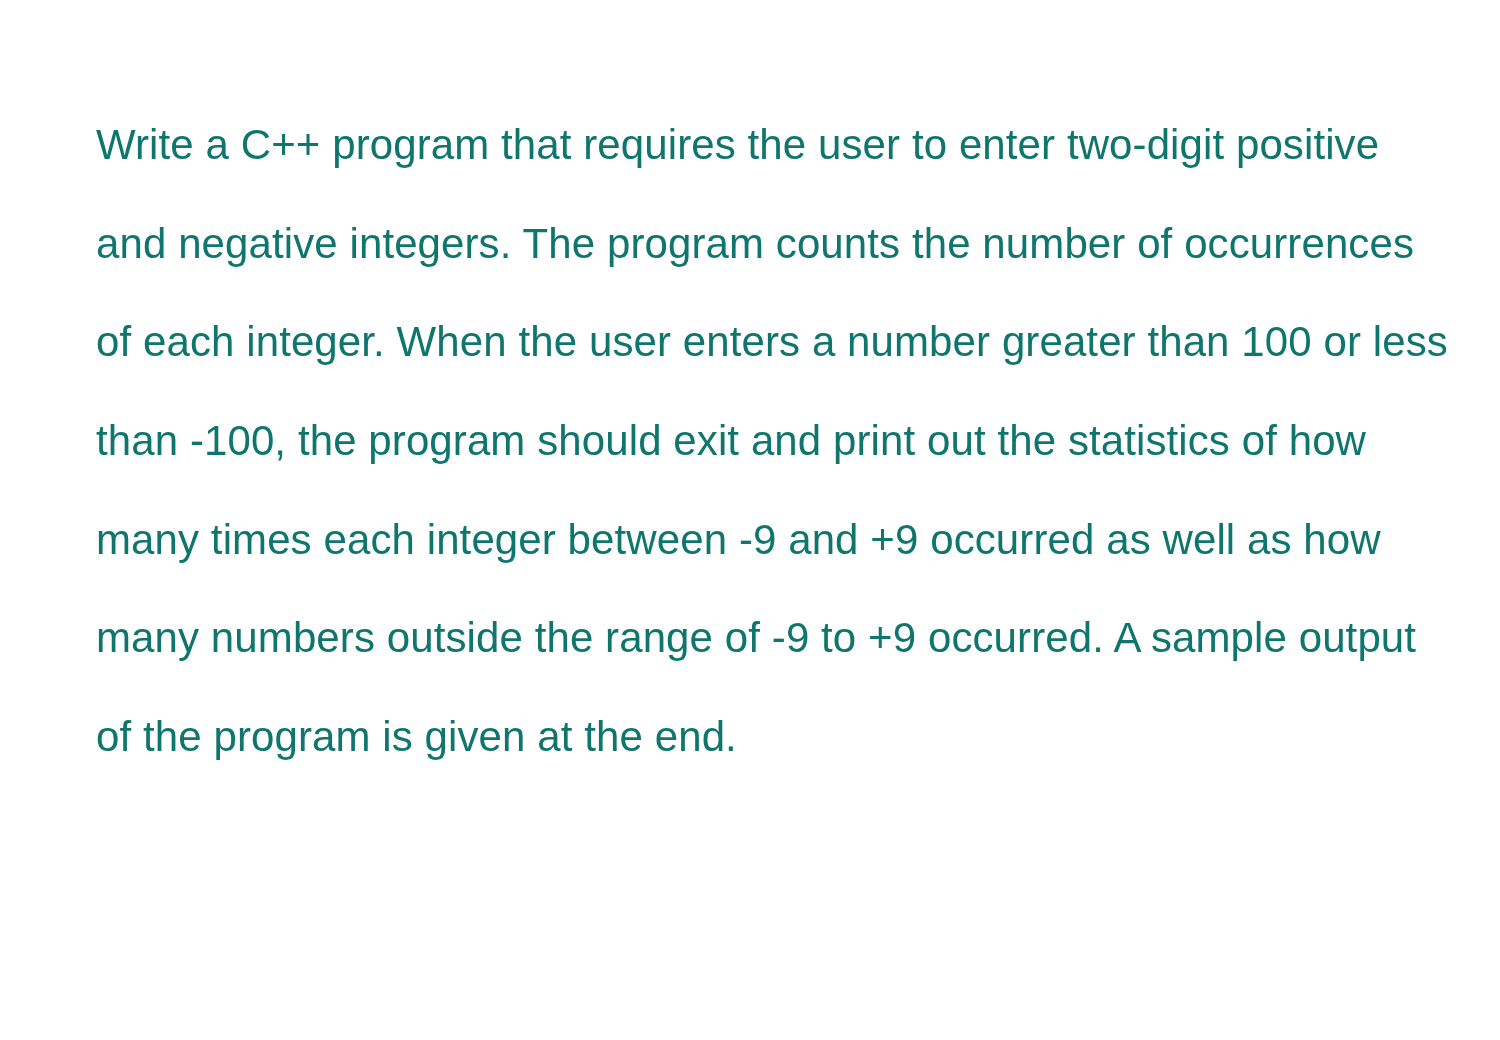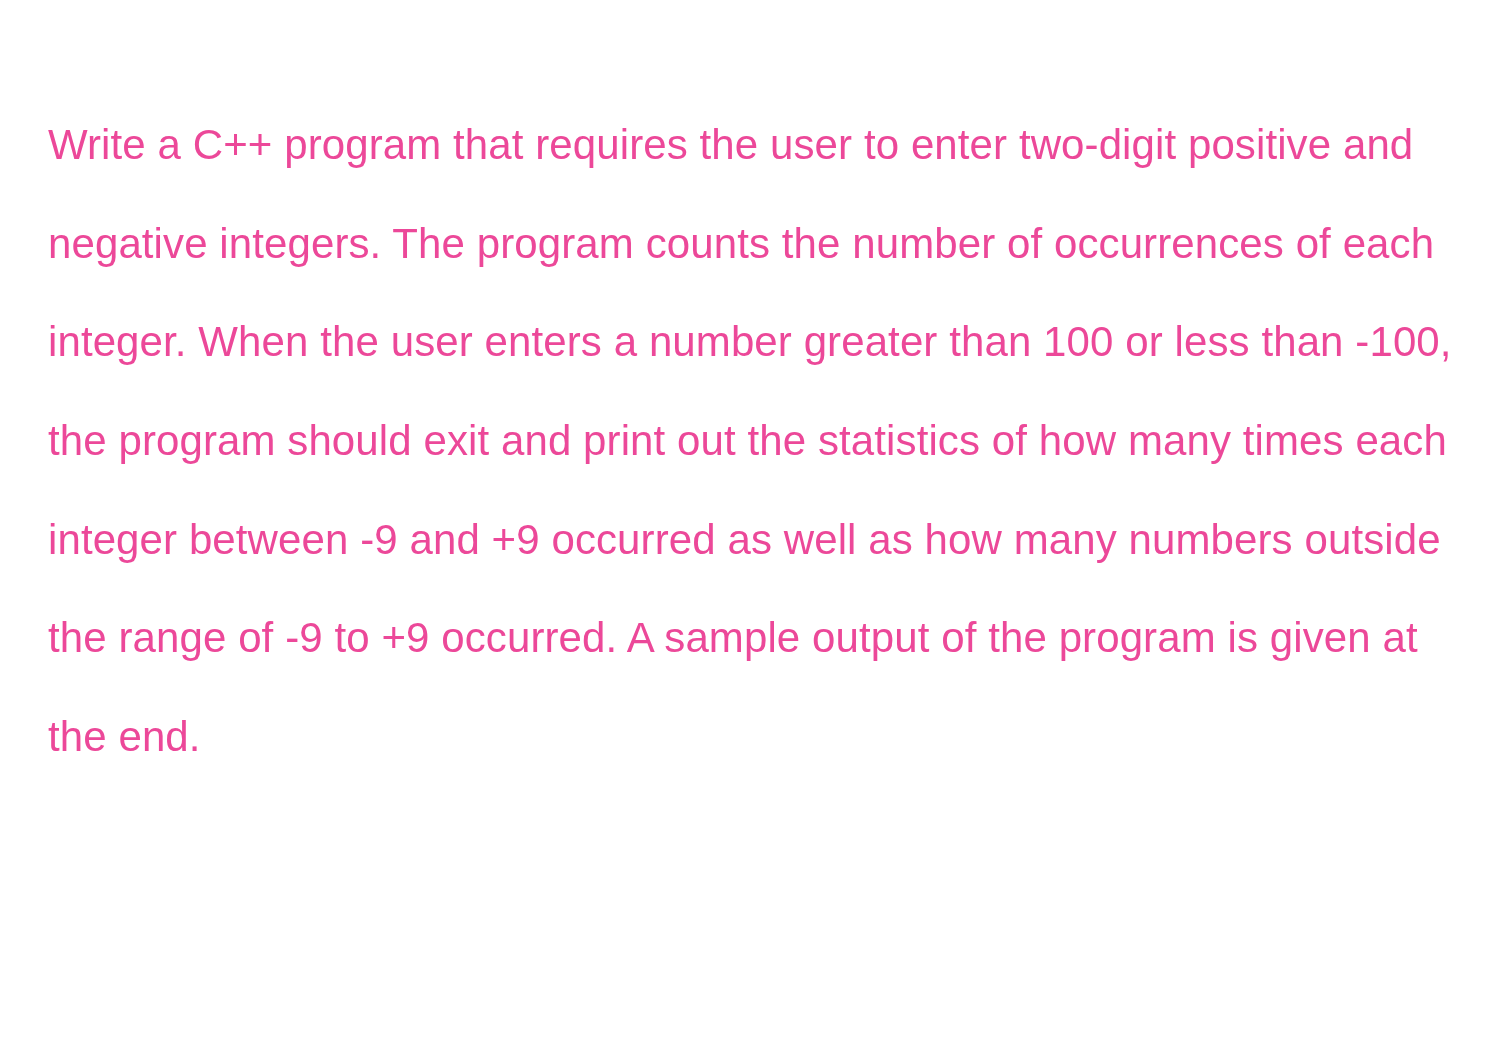"Write a C++ program that" .body-text { color: #ec4899 -> #0f766e; margin-left: none -> 48px }
